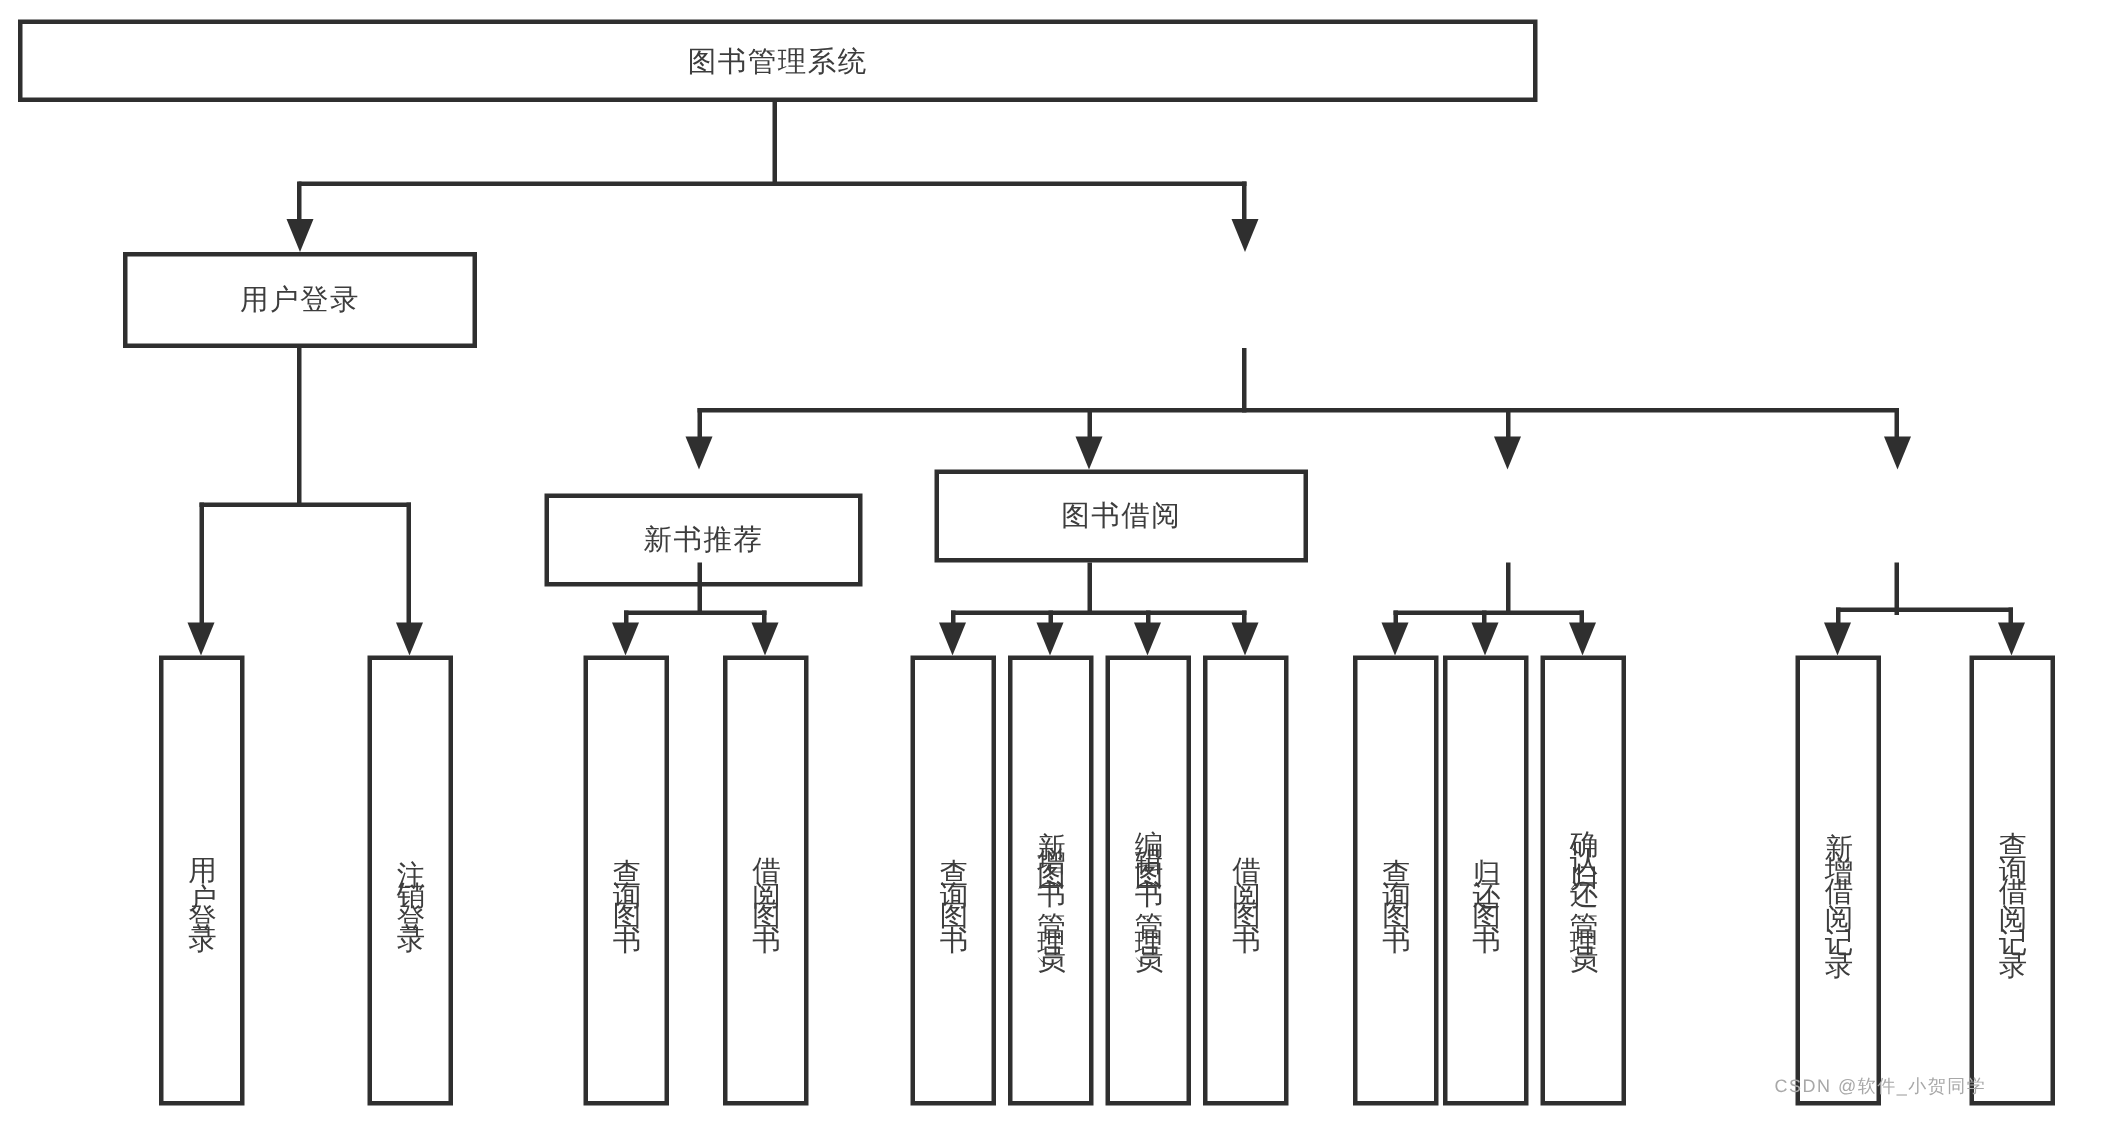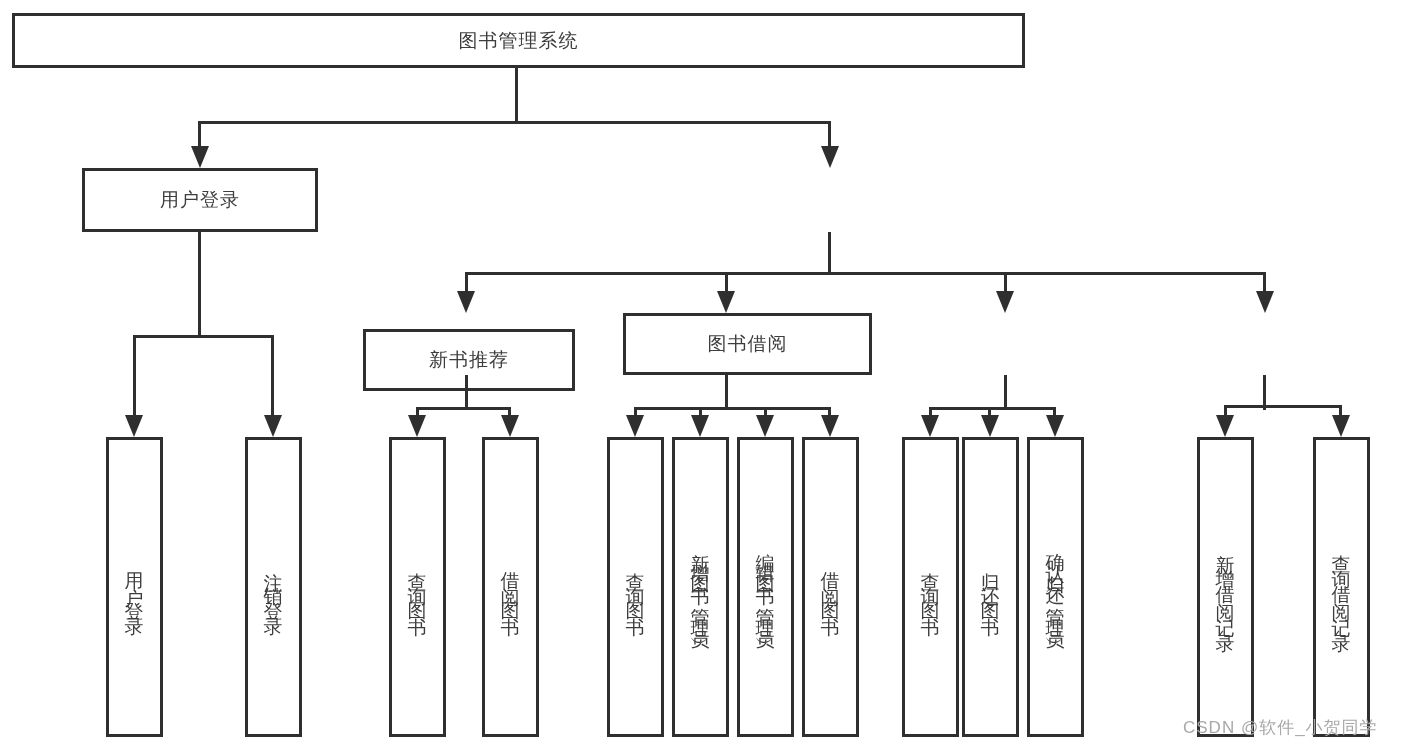"CSDN @软件_小贺同学" .watermark { font-size: 17px -> 12px }
